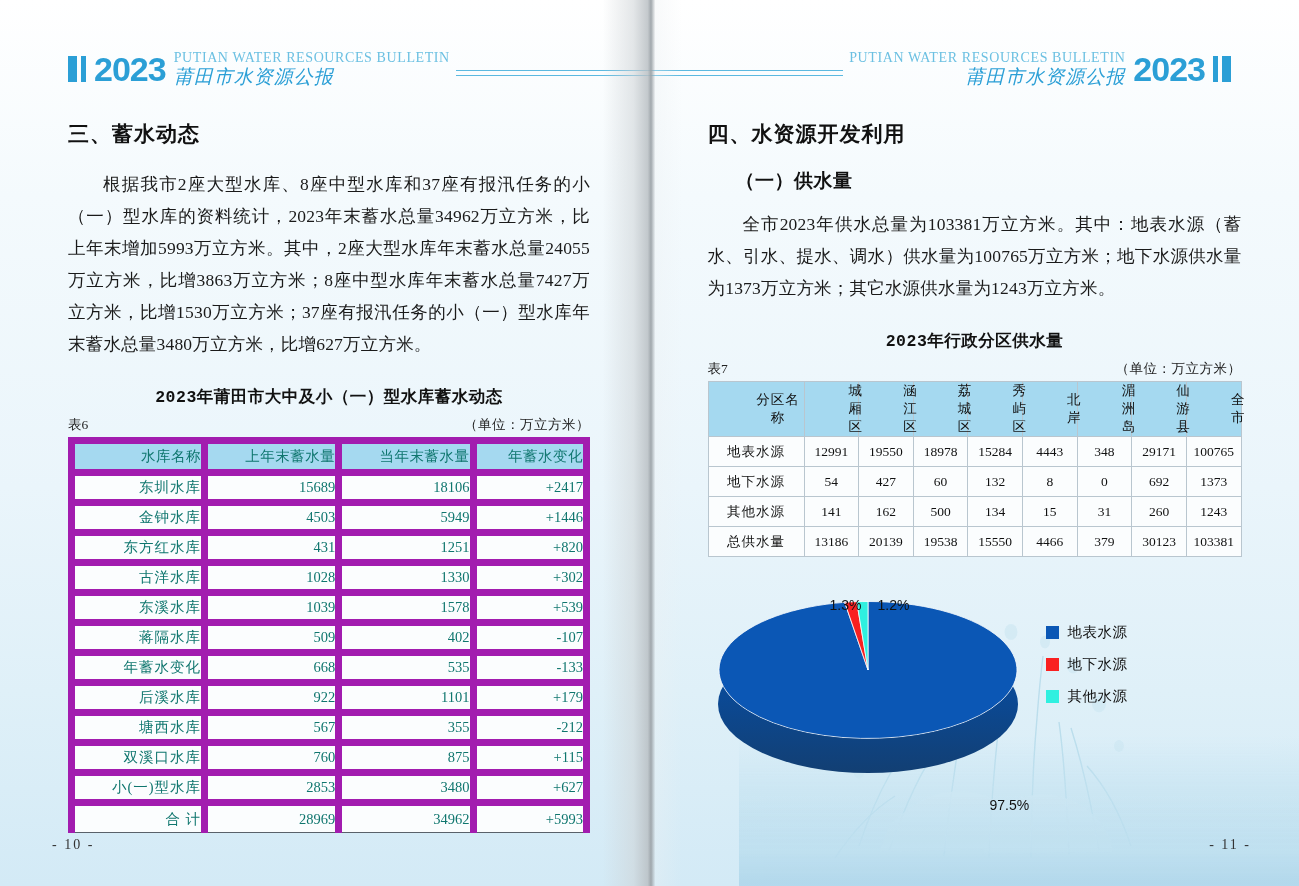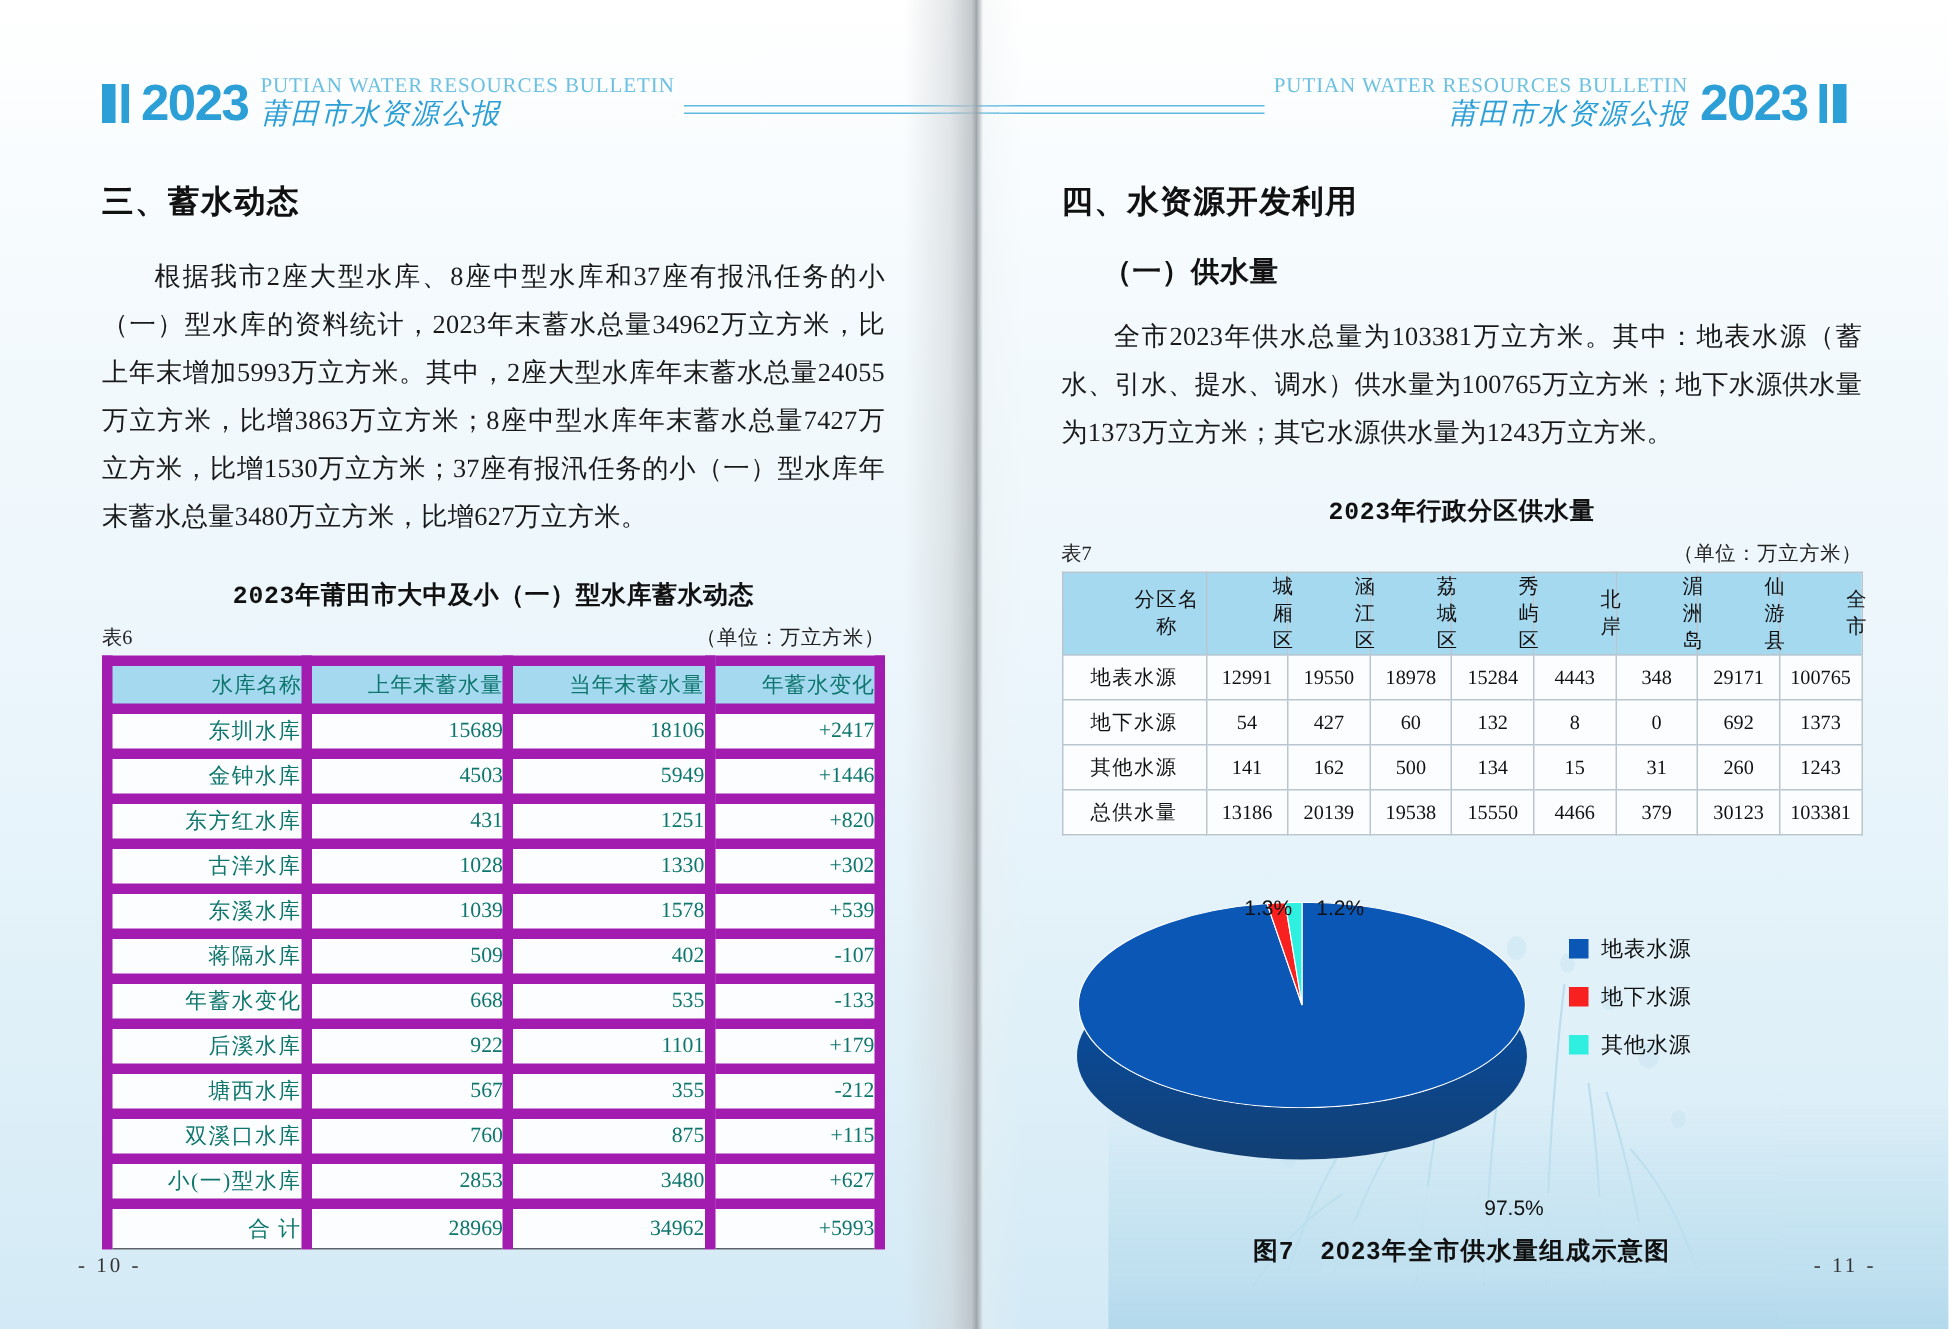"图7 2023年全市供水量组成示意图" div.fig-caption { html: <div>图7 2023年全市供水量组成示意图</div> -> none }
